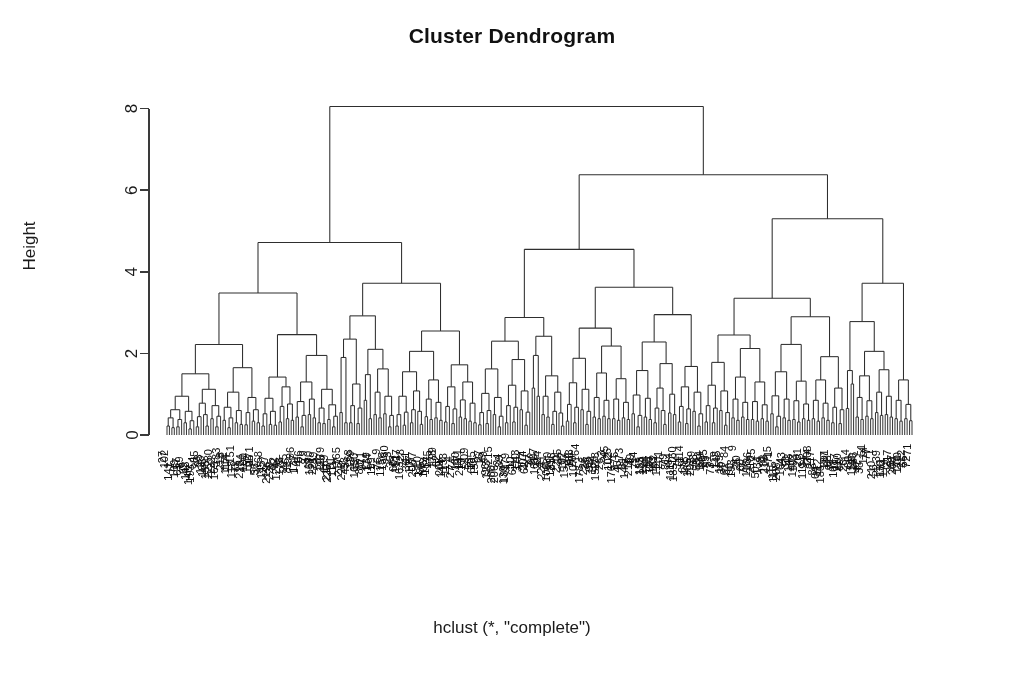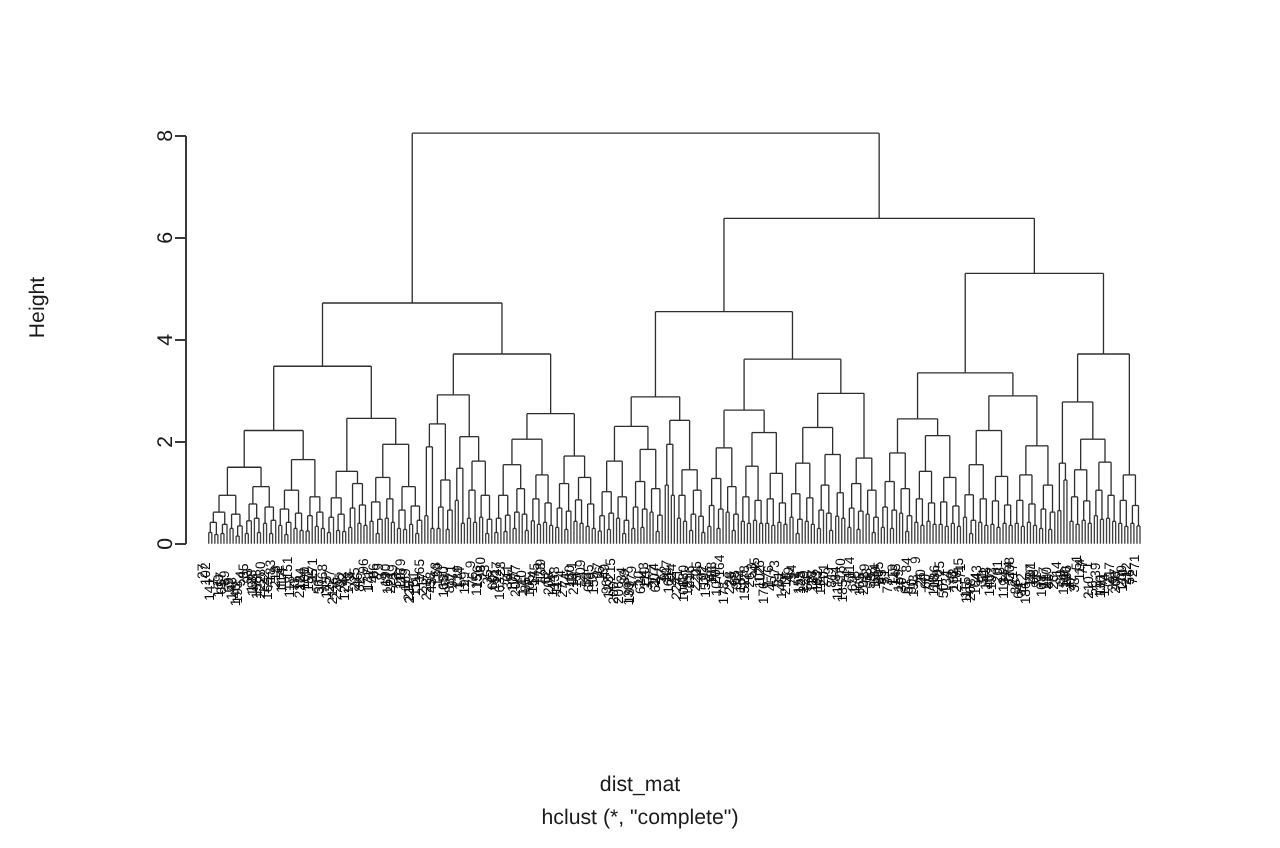"Cluster Dendrogram" div { html: none -> <div>Cluster Dendrogram</div> }
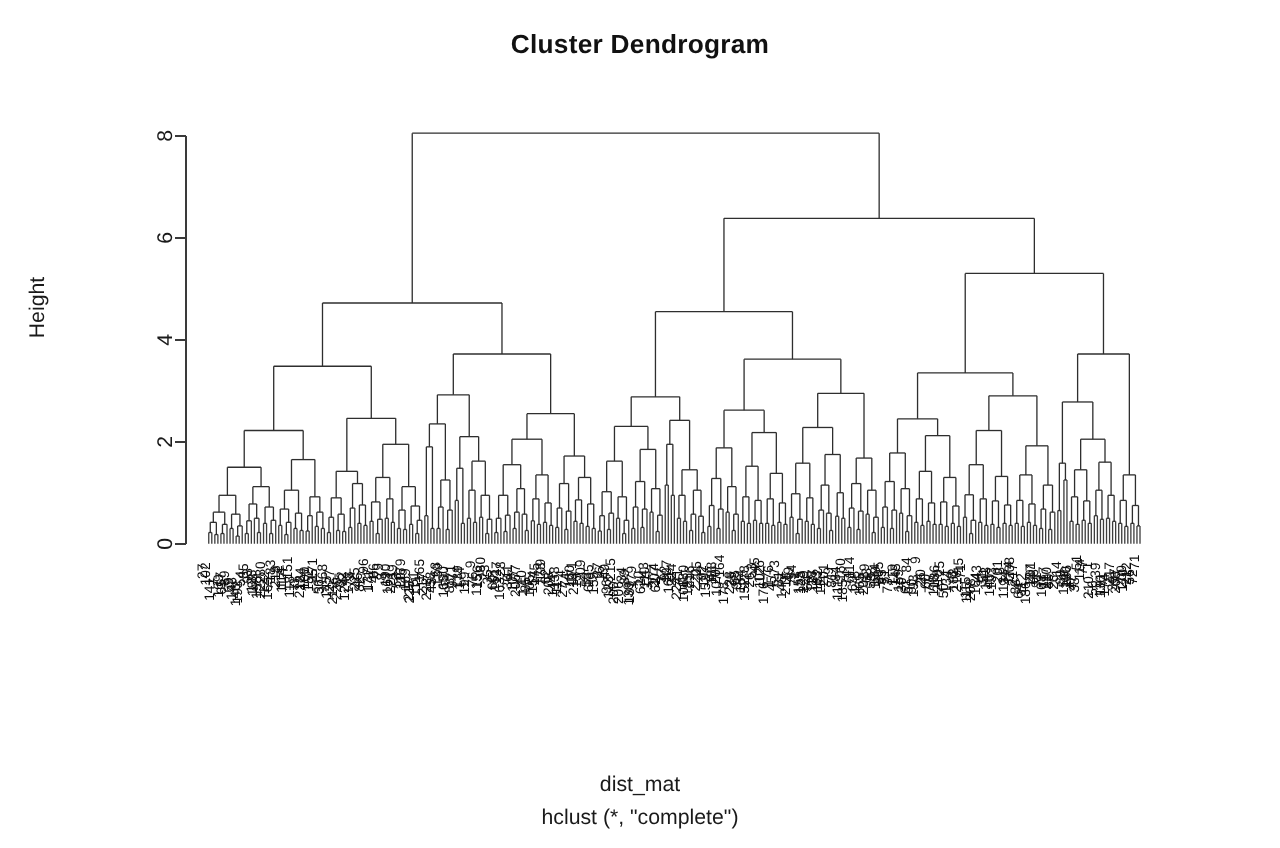"dist_mat" div { html: <div>dist_mat</div> -> none }
